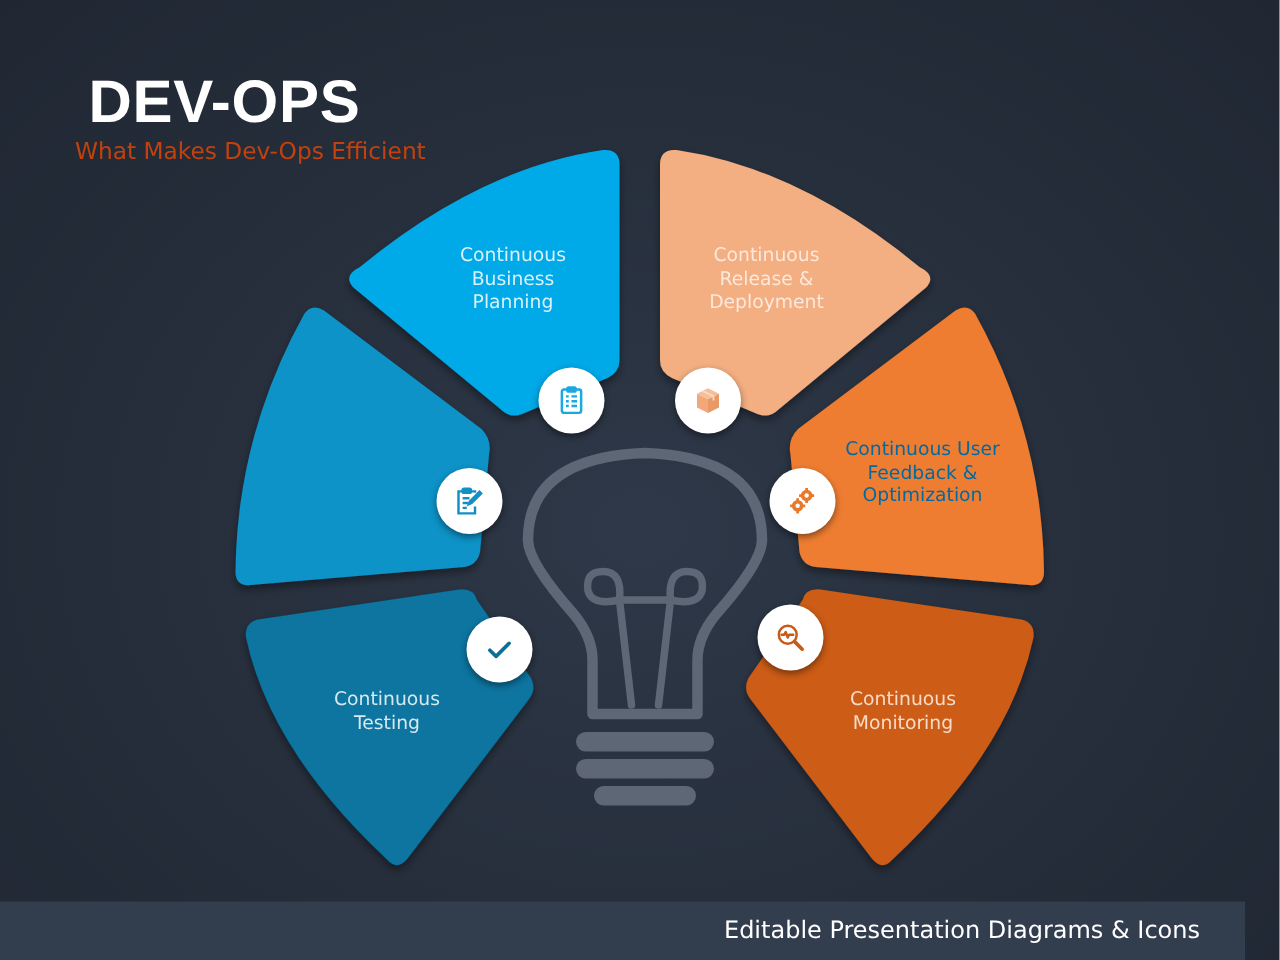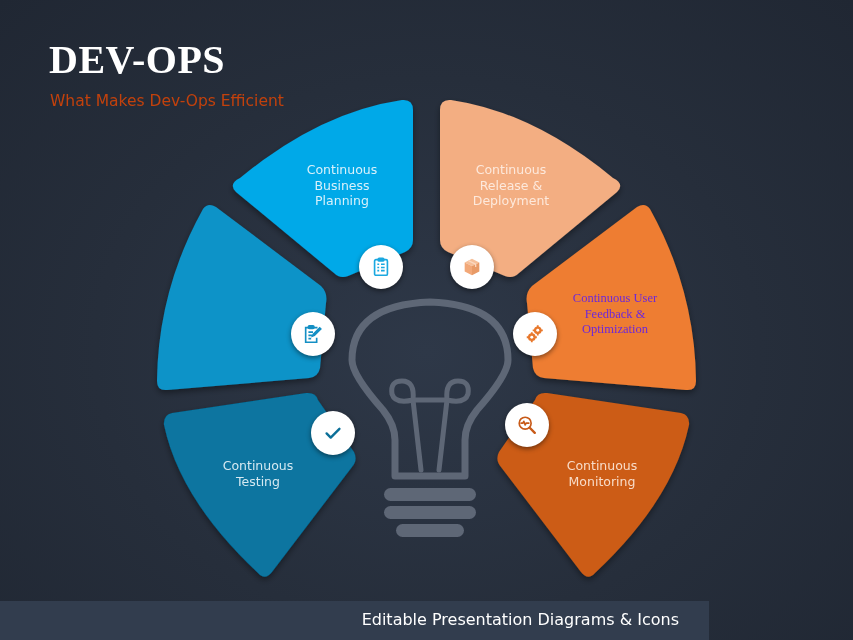"DEV-OPS" .title { font-family: Liberation Serif, serif -> Liberation Sans, sans-serif; margin: 0 -> 10px }
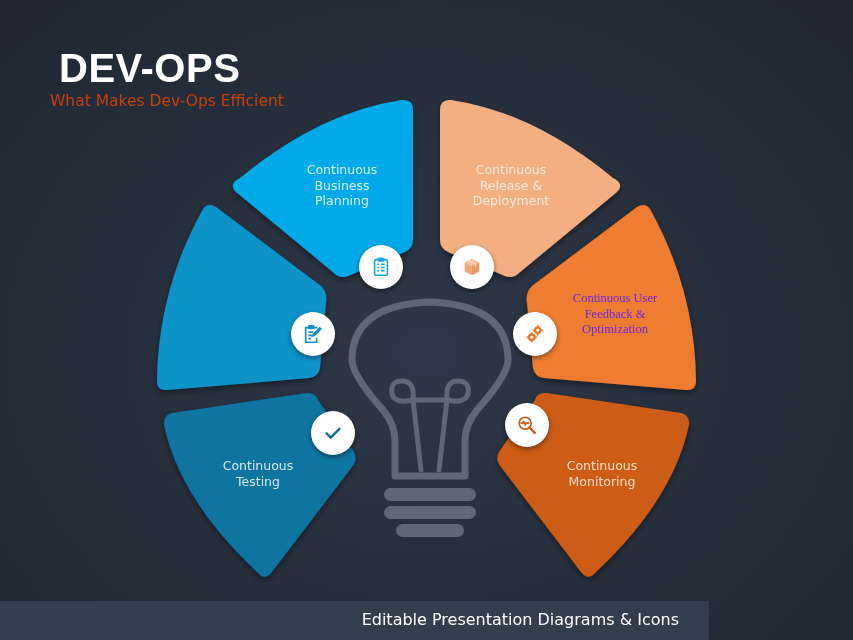"Continuous User" div.seg-label { color: #6d28d9 -> #0369a1; font-family: Liberation Serif, serif -> none }
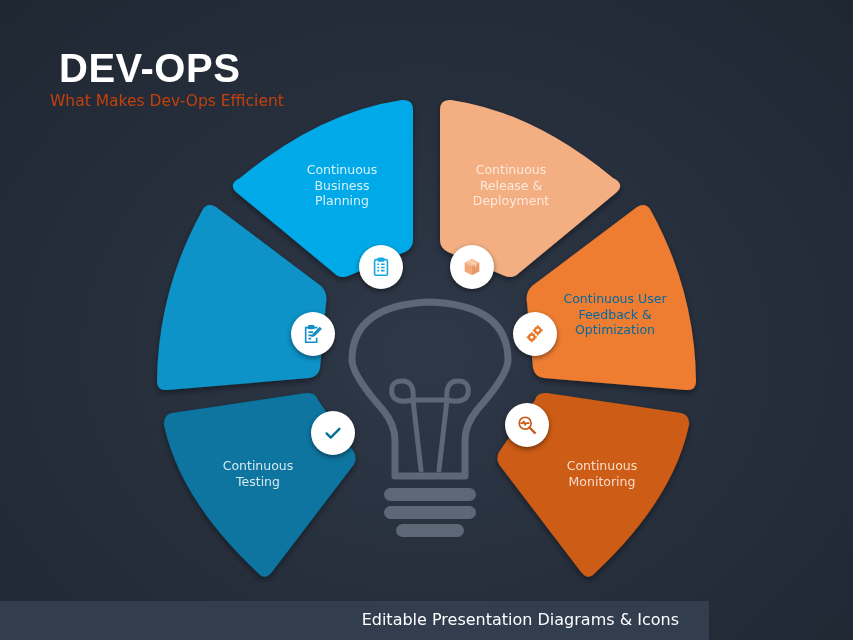"Editable Presentation Diagrams & Icons" .footer { width: 709px -> 830px }
